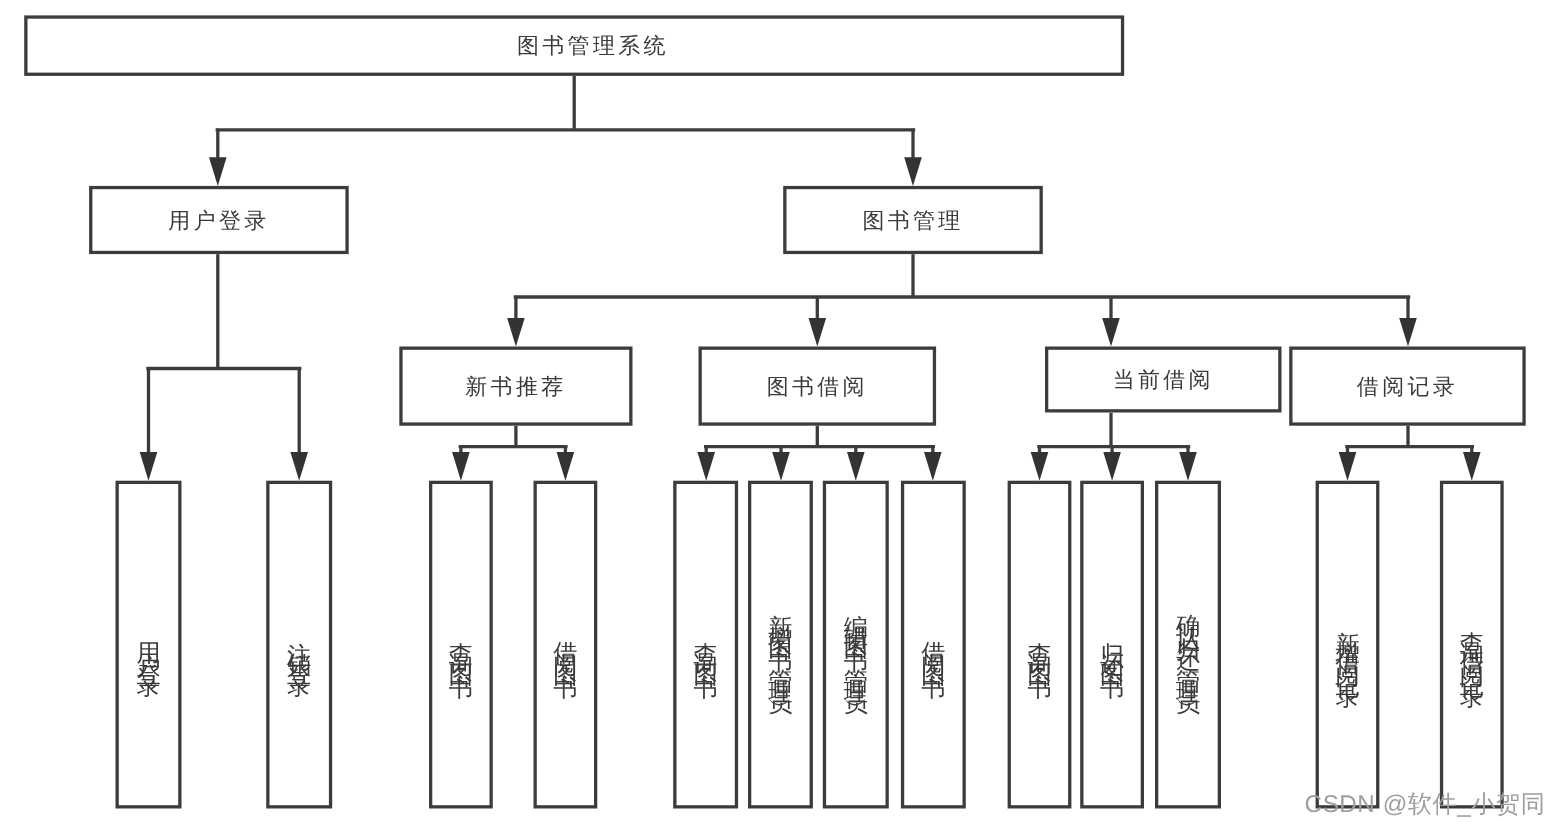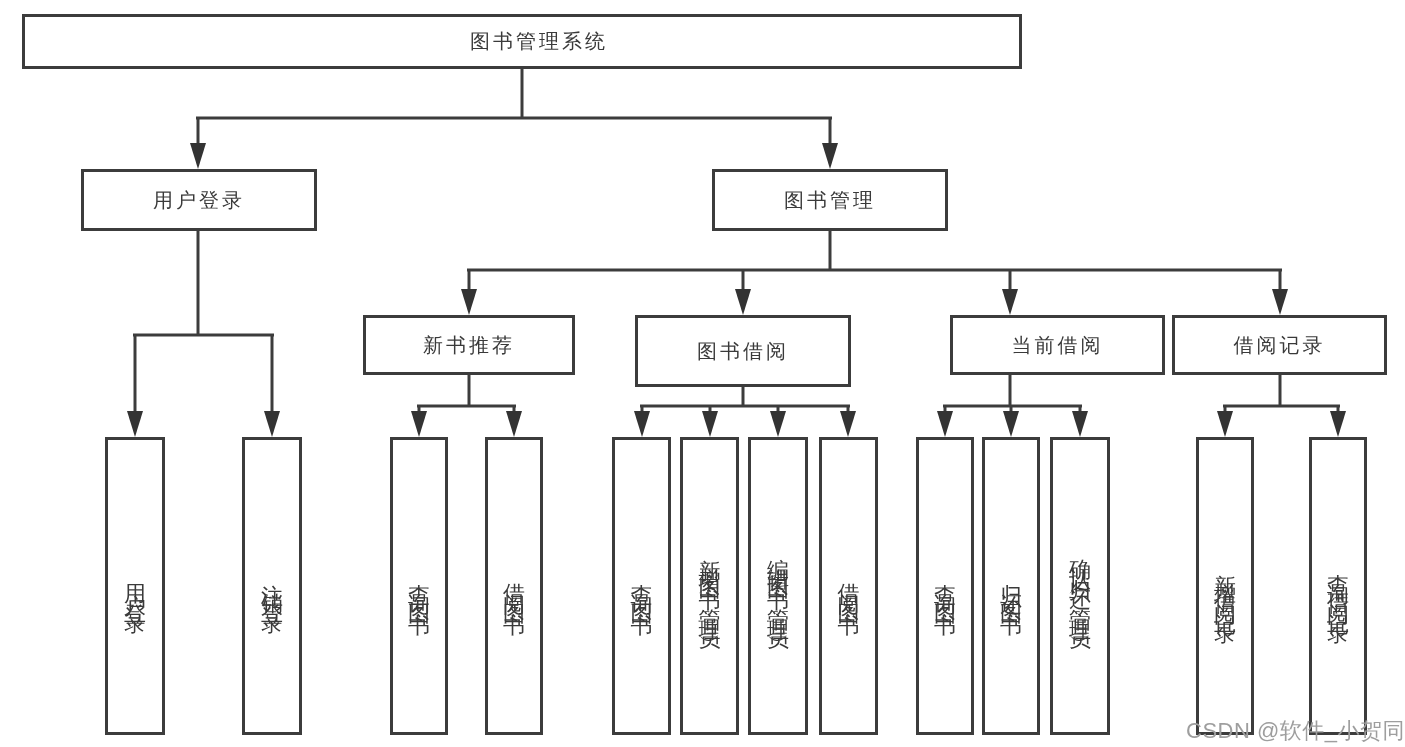"新书推荐" div.node { height: 60px -> 72px }
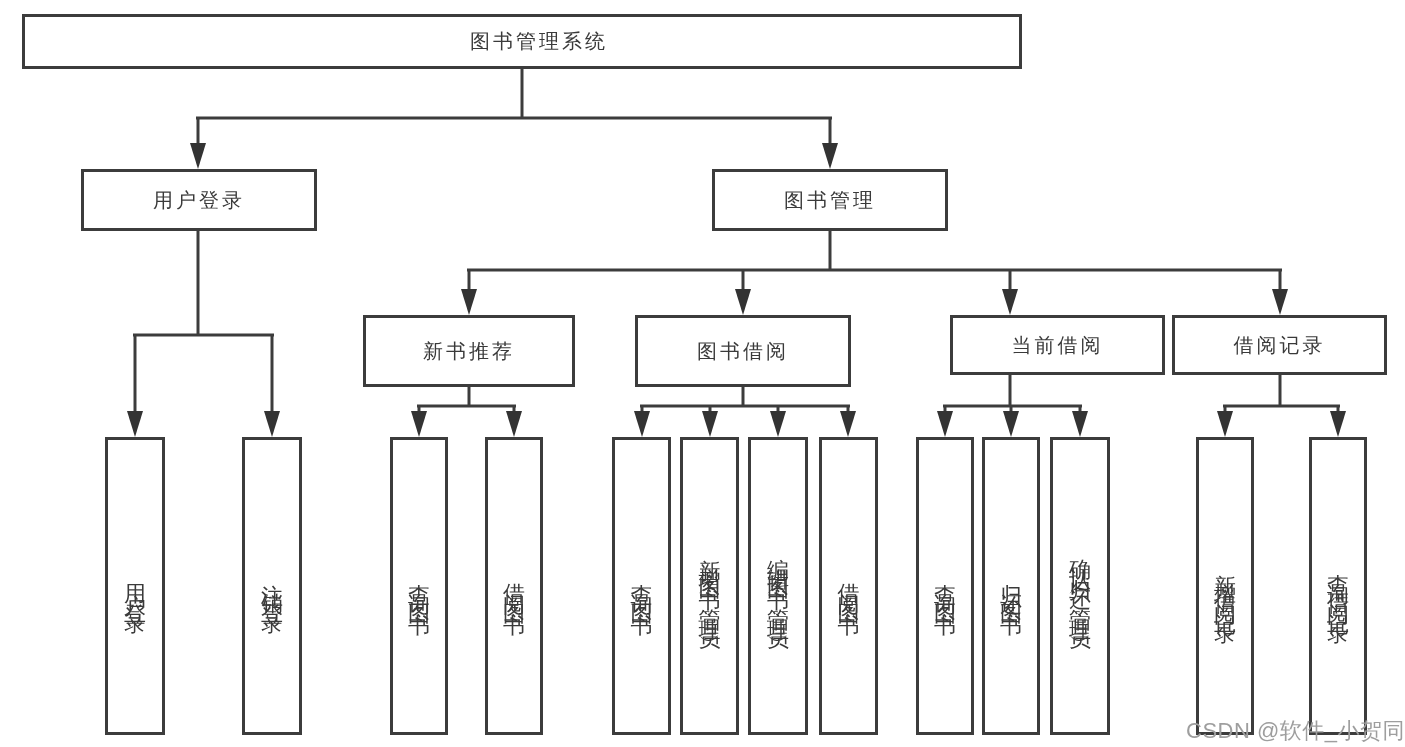"借阅记录" div.node { height: 60px -> 72px }
